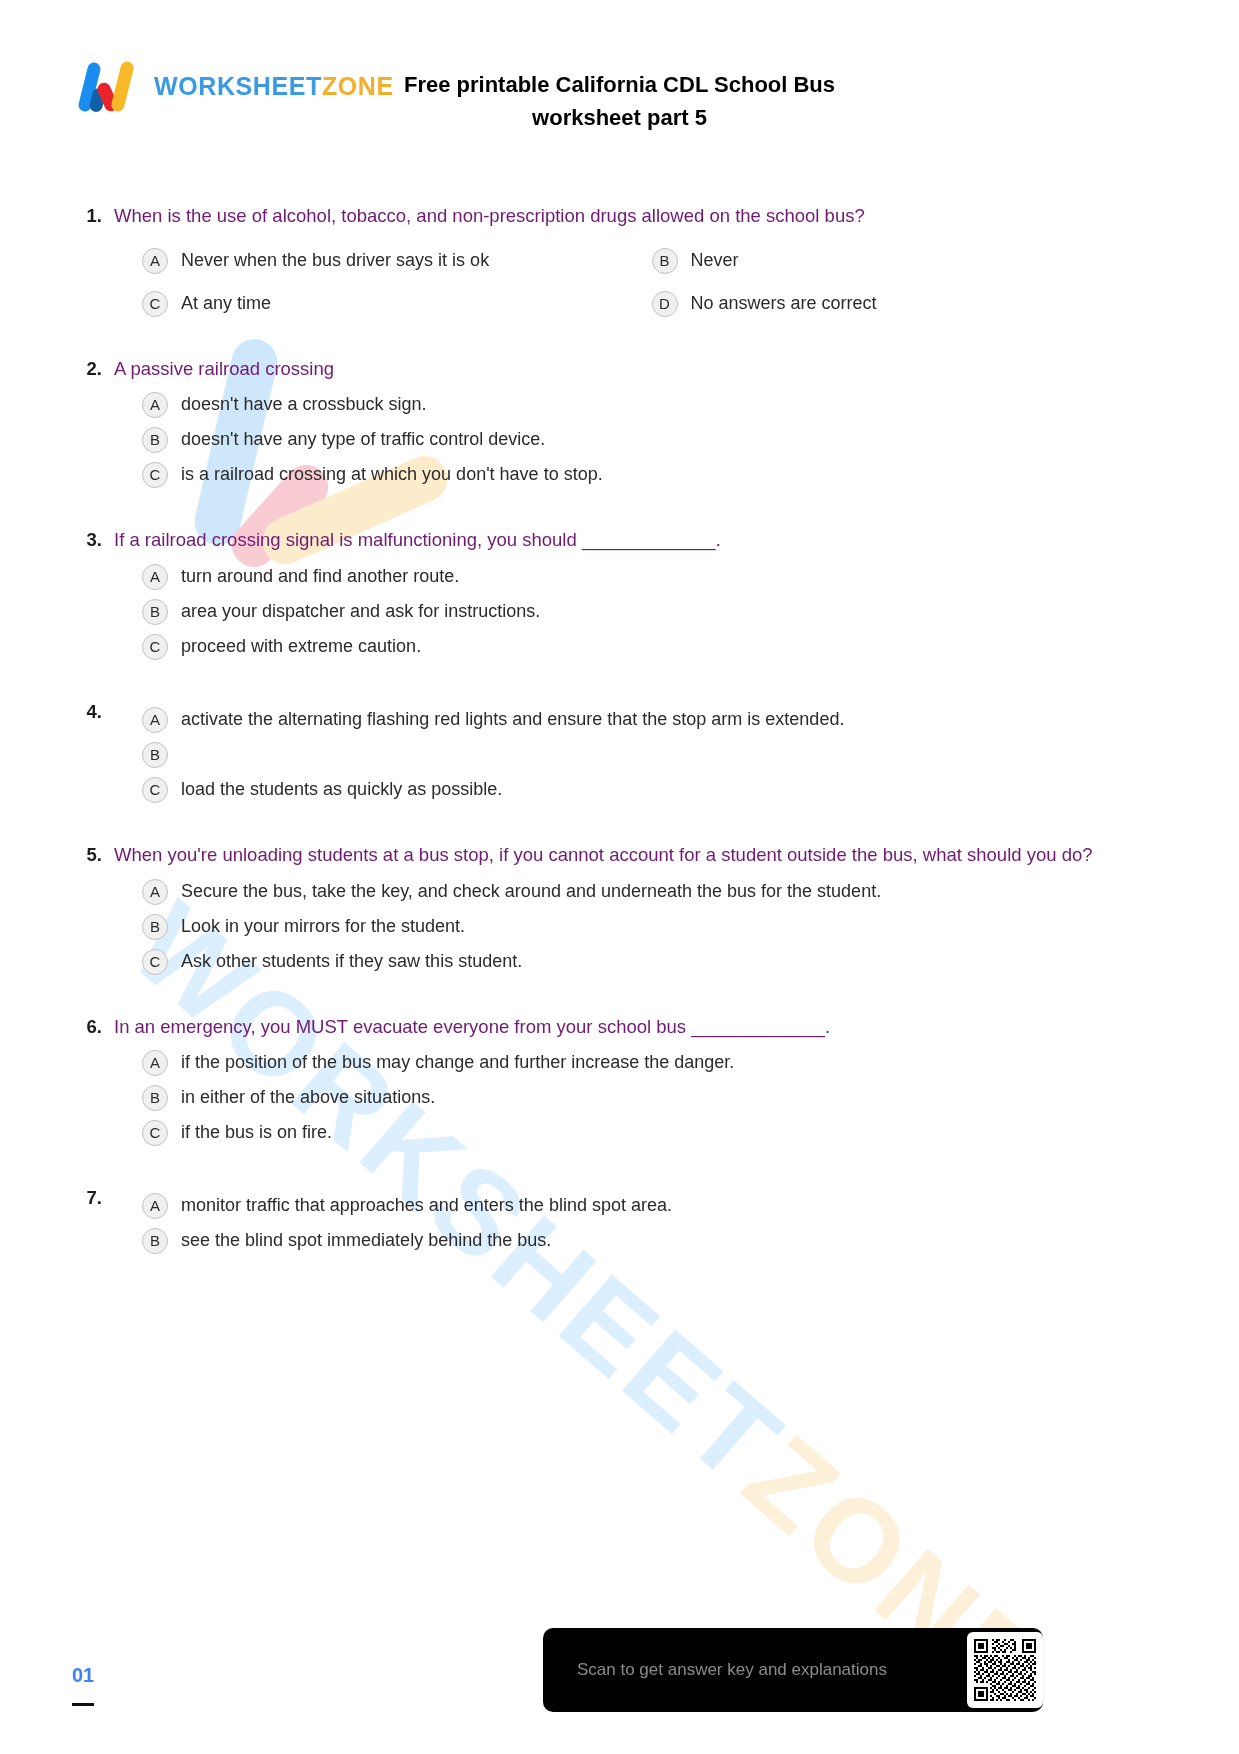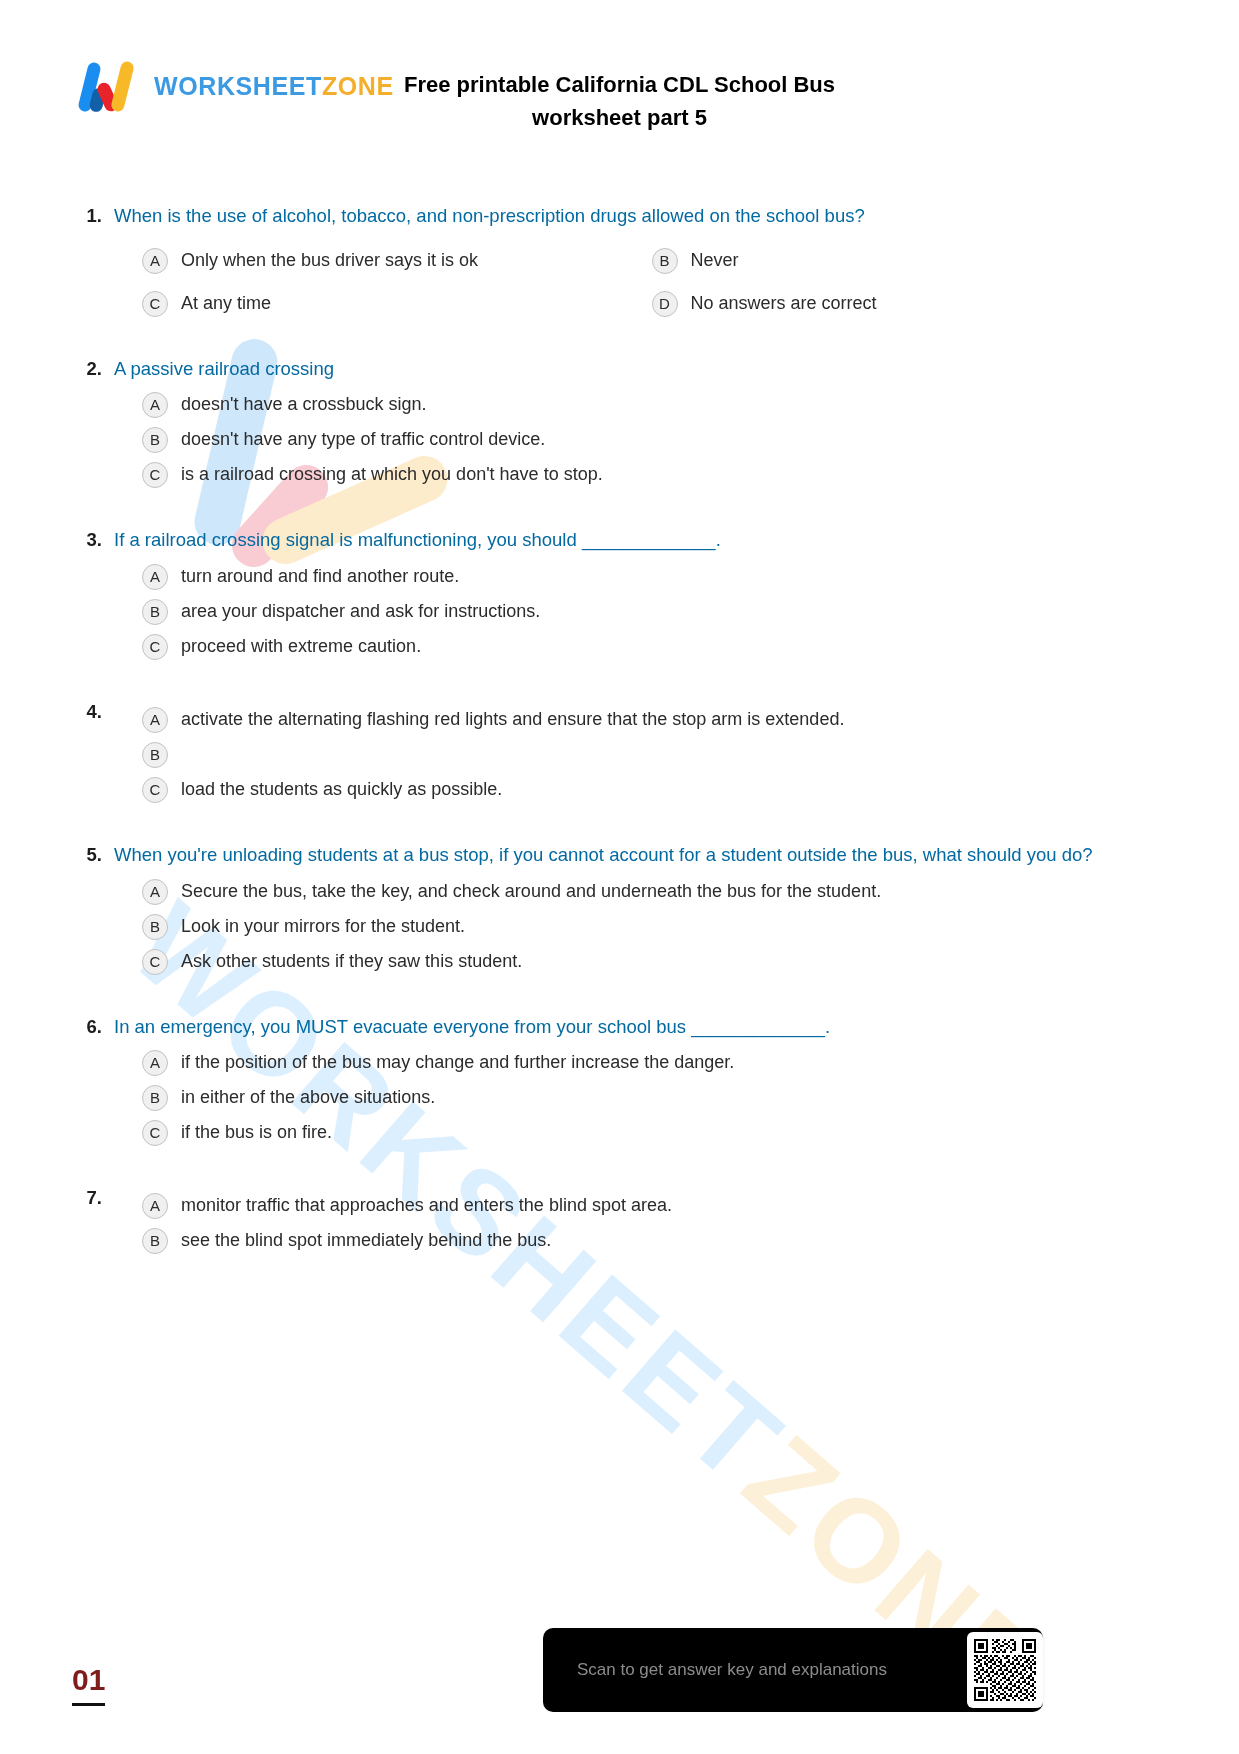"When is the use of" .q-text { color: #0369a1 -> #701a75 }
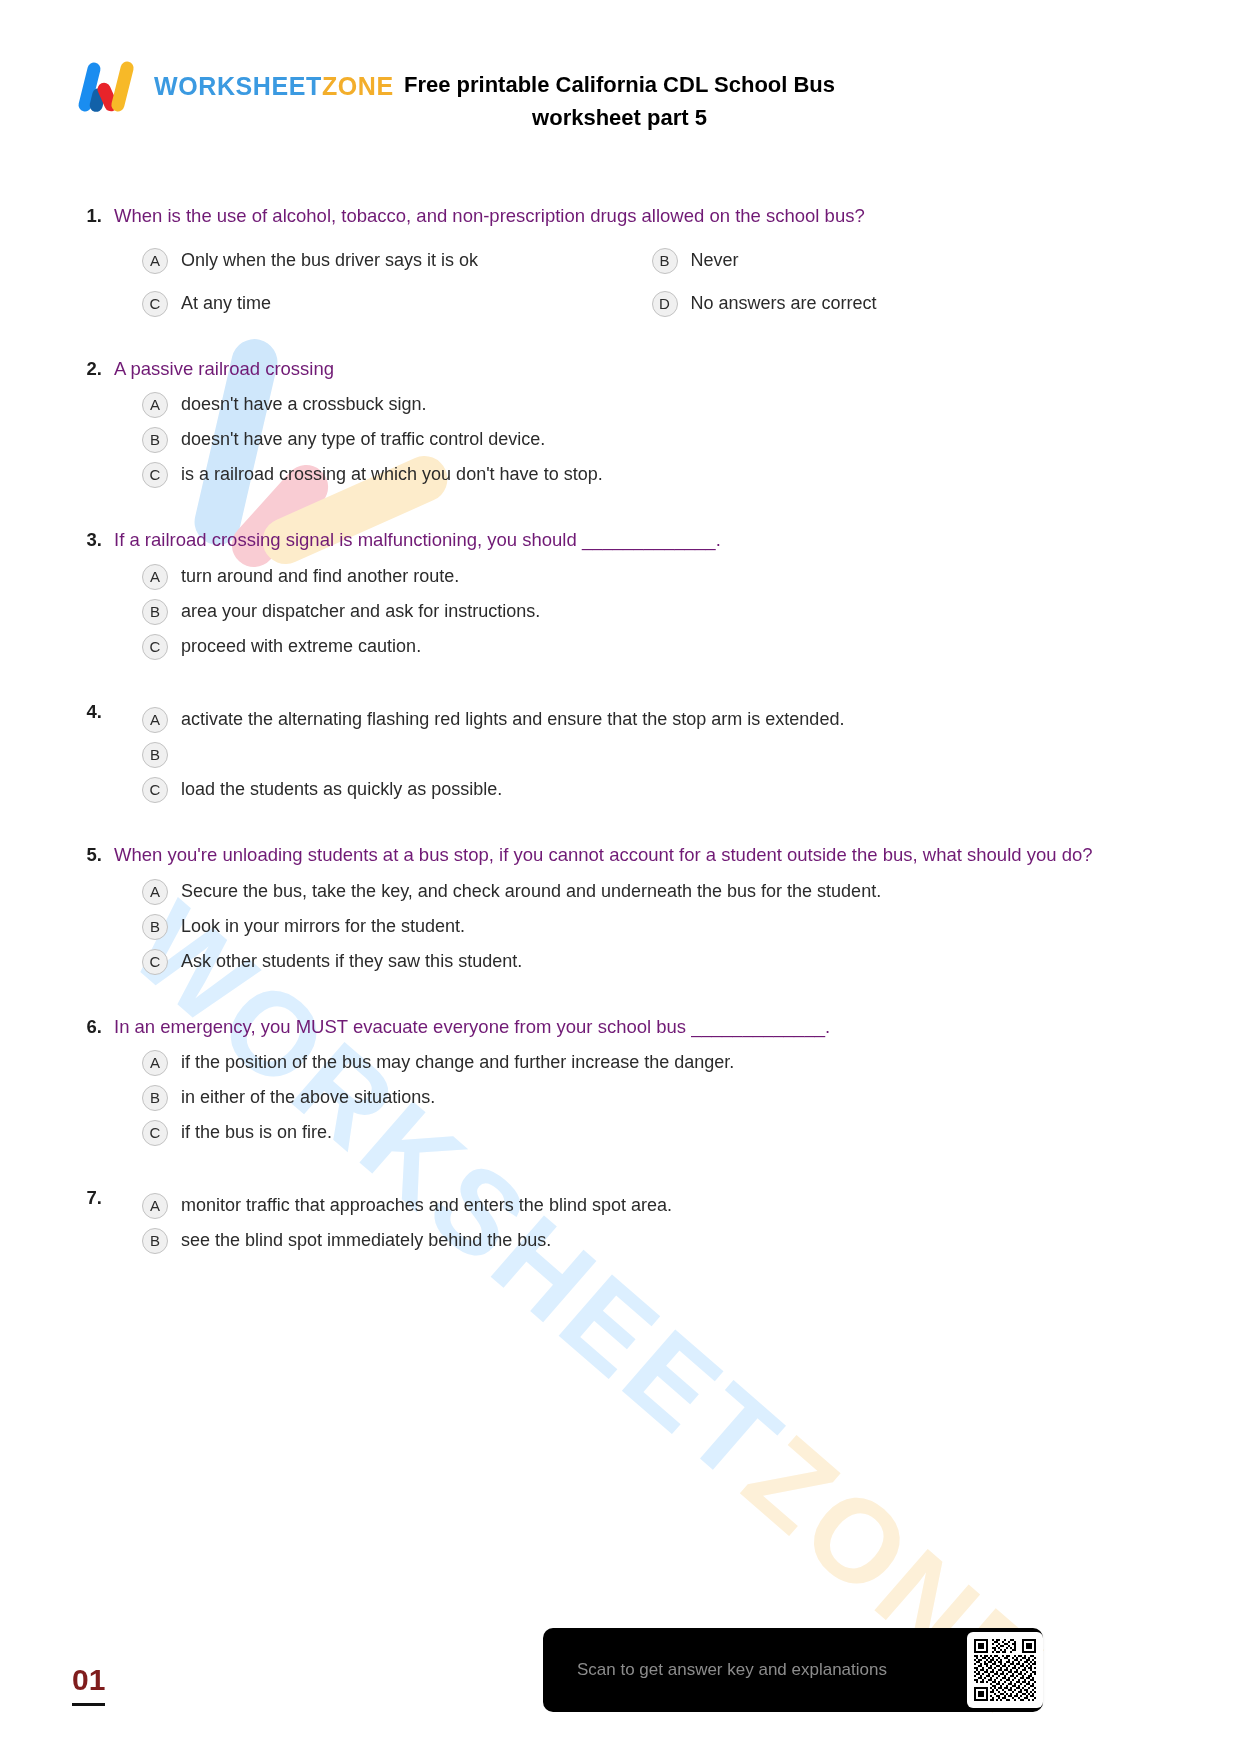"Only when the bus driver" div.opt-text { text: Only -> Never }
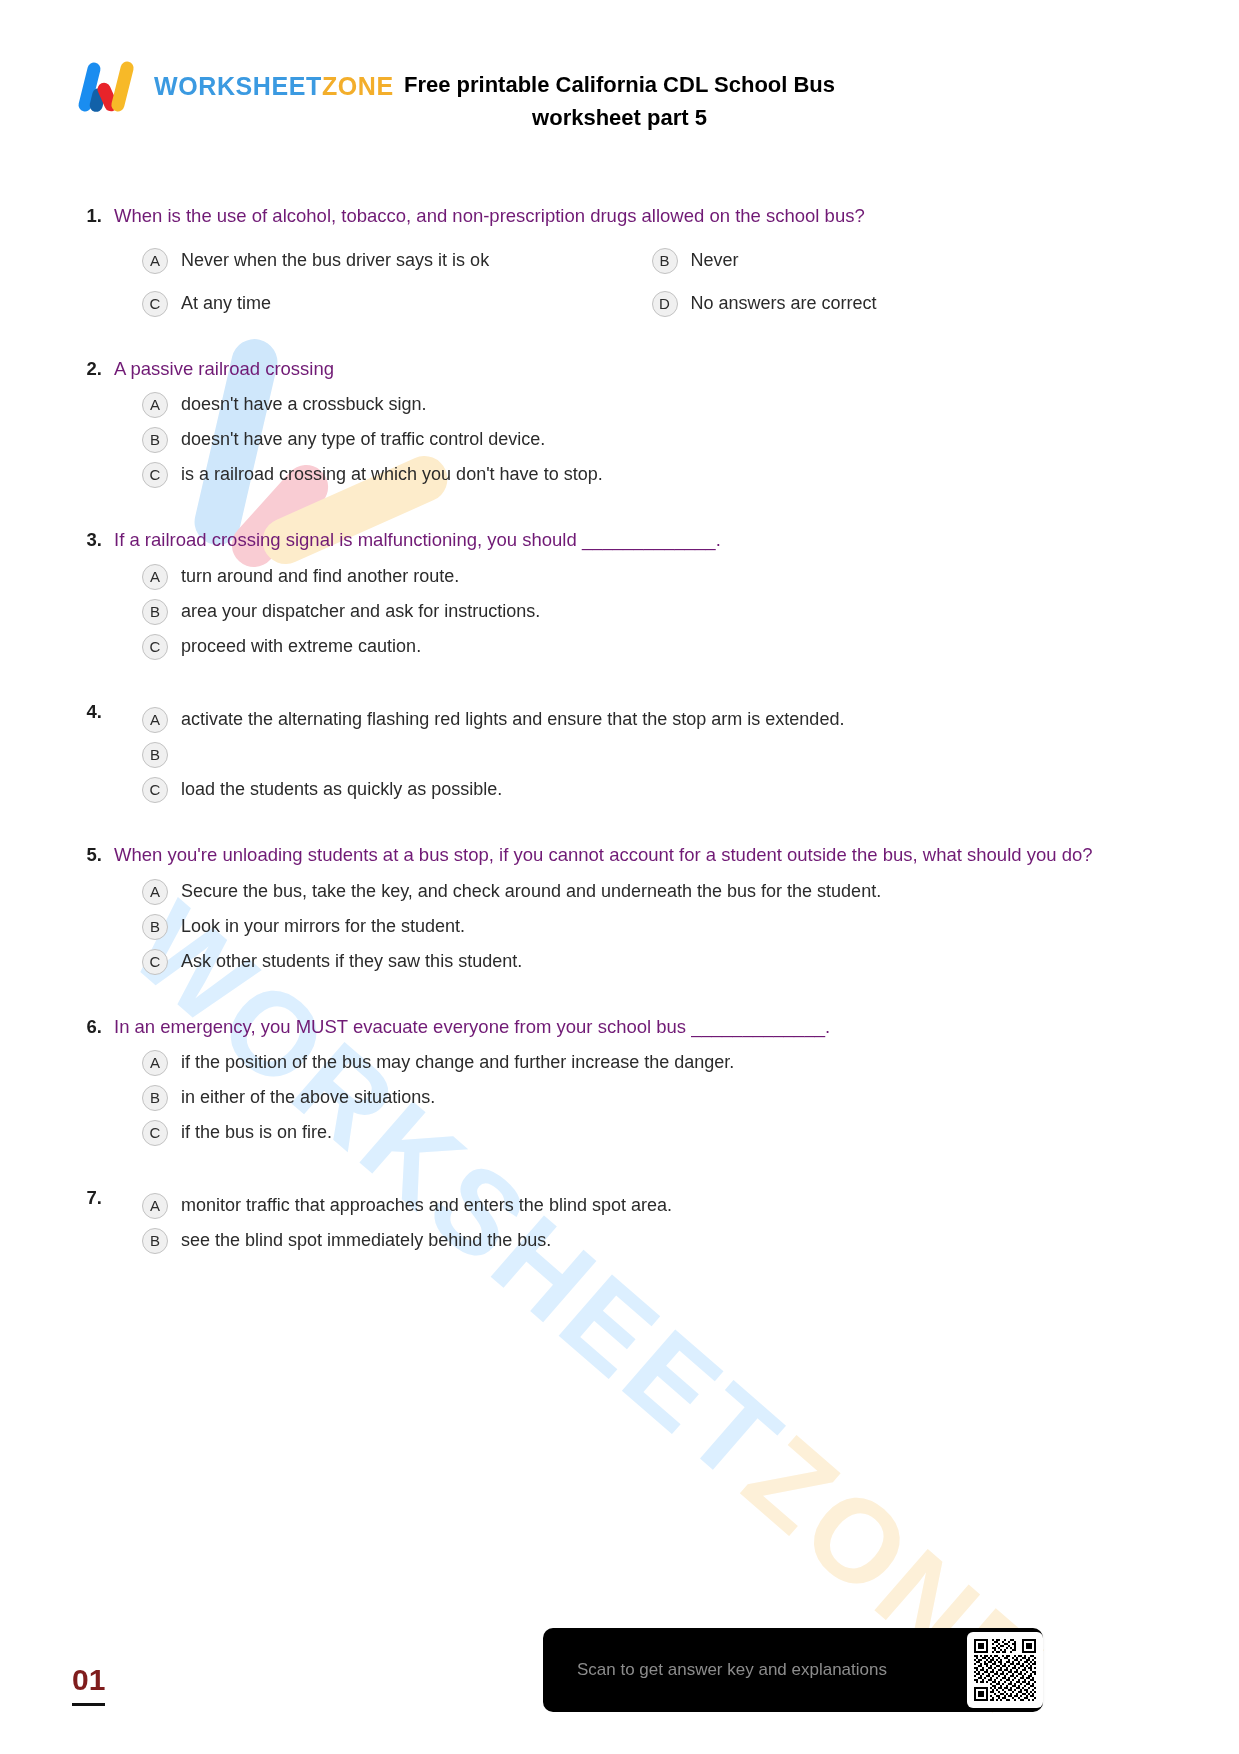"01" .page-number { color: #7f1d1d -> #3b82f6; font-size: 30px -> 20px; padding-bottom: 8px -> 18px }
